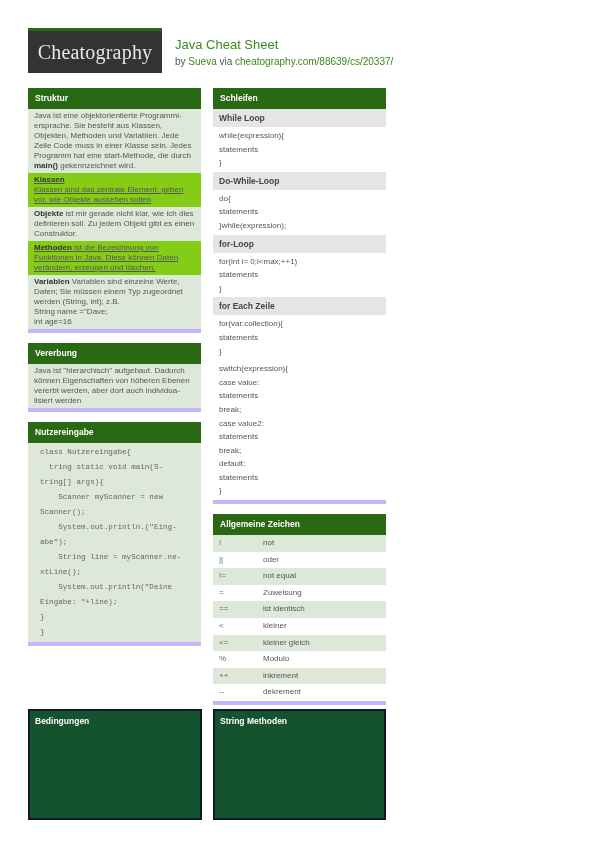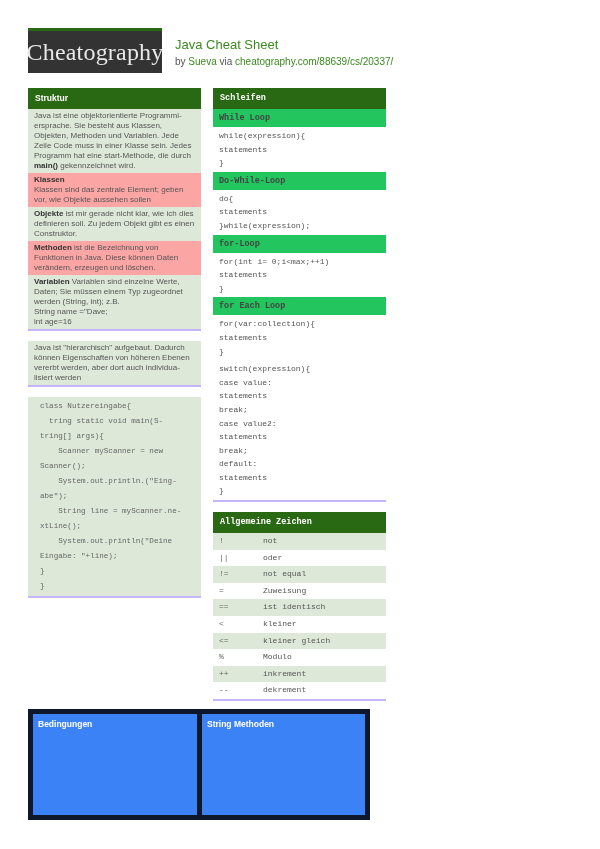"Cheatography" .logo span { font-size: 24px -> 20px }
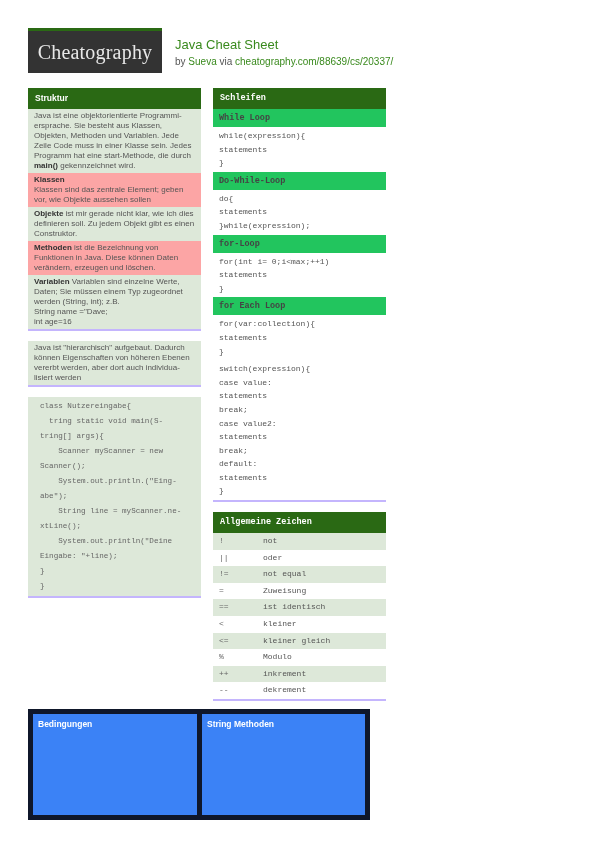"Struktur" .box { border-bottom: 2px solid #c4b5fd -> 4px solid #c4b5fd }
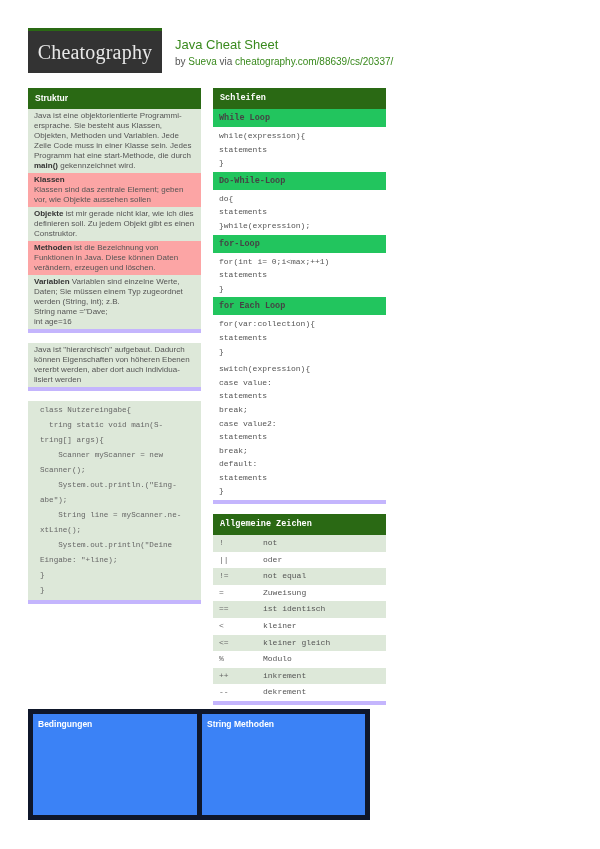"Schleifen" .col.right { font-family: Liberation Mono, monospace -> none }
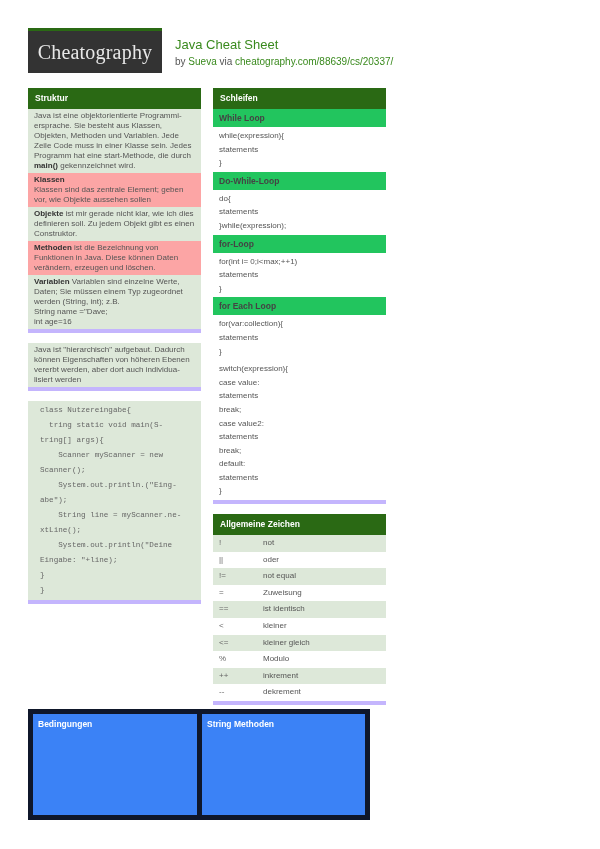"While Loop" .subhead { background: #22c55e -> #e5e5e5 }
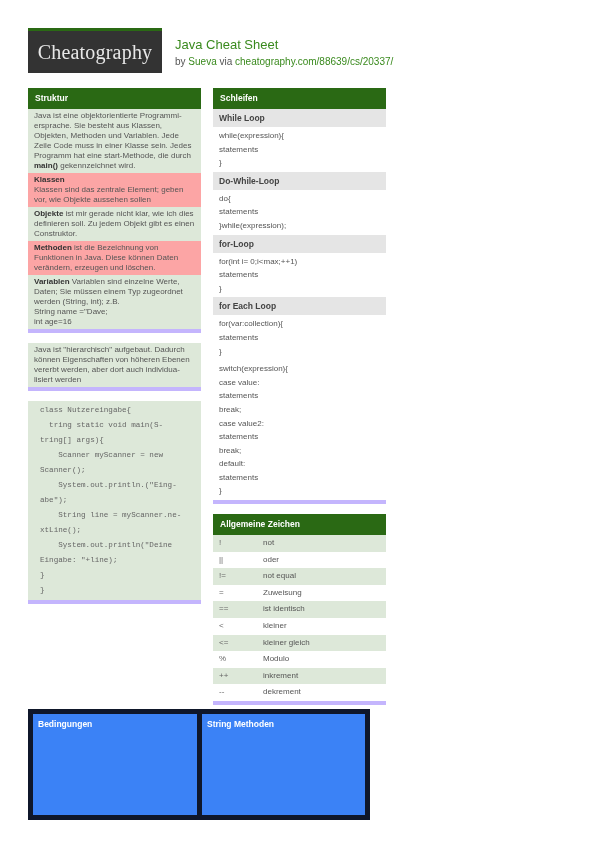"Klassen" .row.white { background: #fca5a5 -> #84cc16; text-decoration: none -> underline }
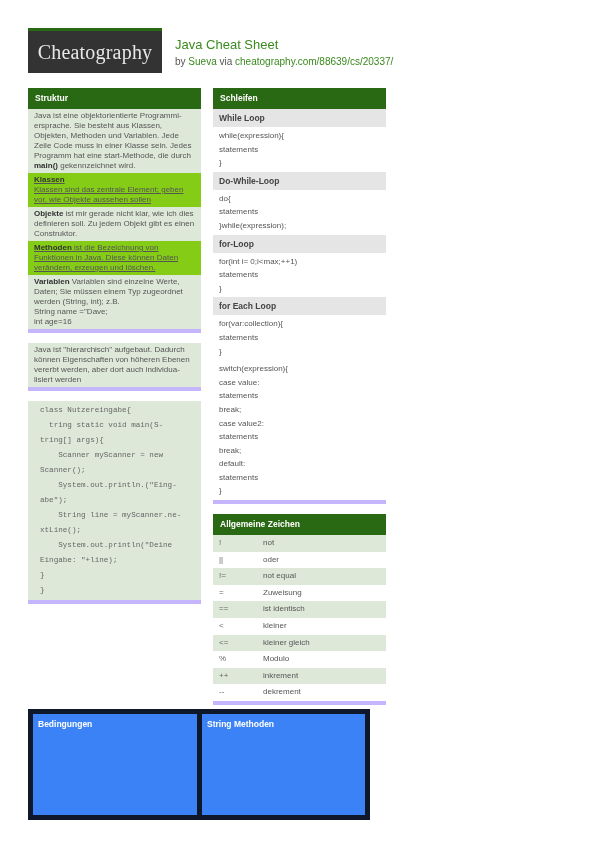"for Each Loop" div.subhead { text: Loop -> Zeile }
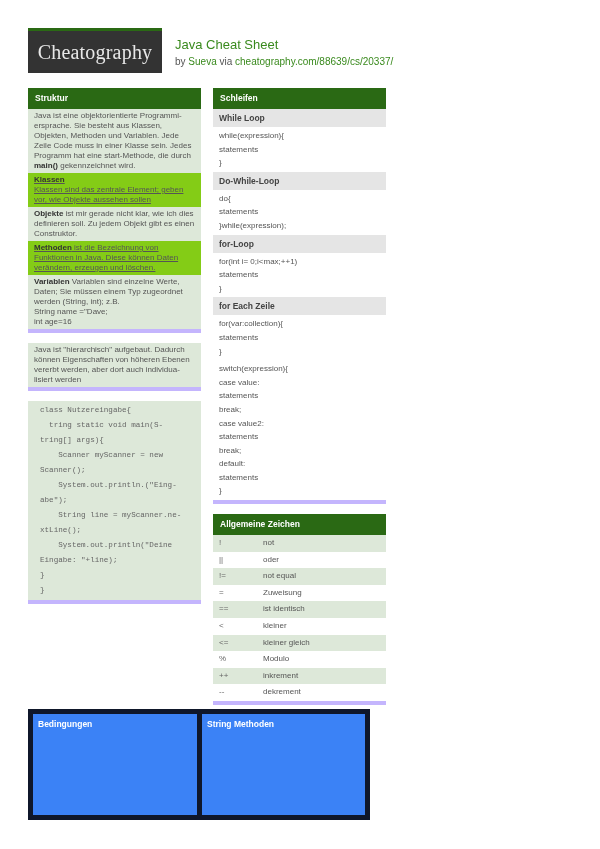"Vererbung" div.box-head { html: none -> <div>Vererbung</div> }
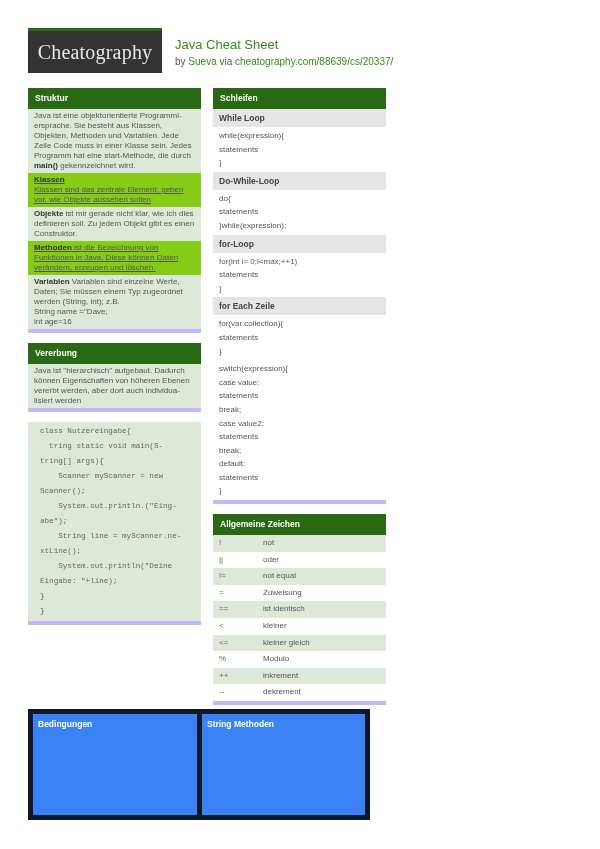"Nutzereingabe" div.box-head { html: none -> <div>Nutzereingabe</div> }
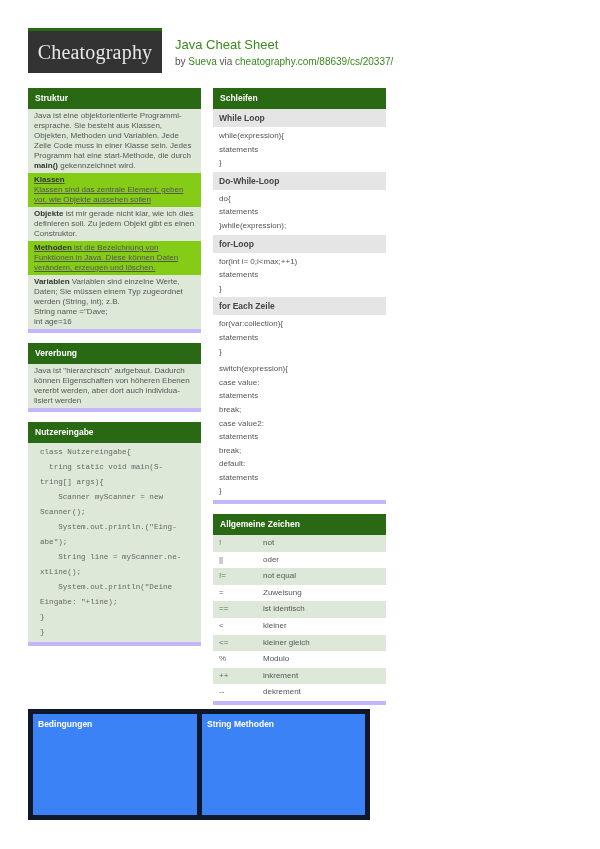"Bedingungen" .empty-box { background: #3b82f6 -> #14532d; border: 5px solid #0f172a -> 2px solid #0f172a }
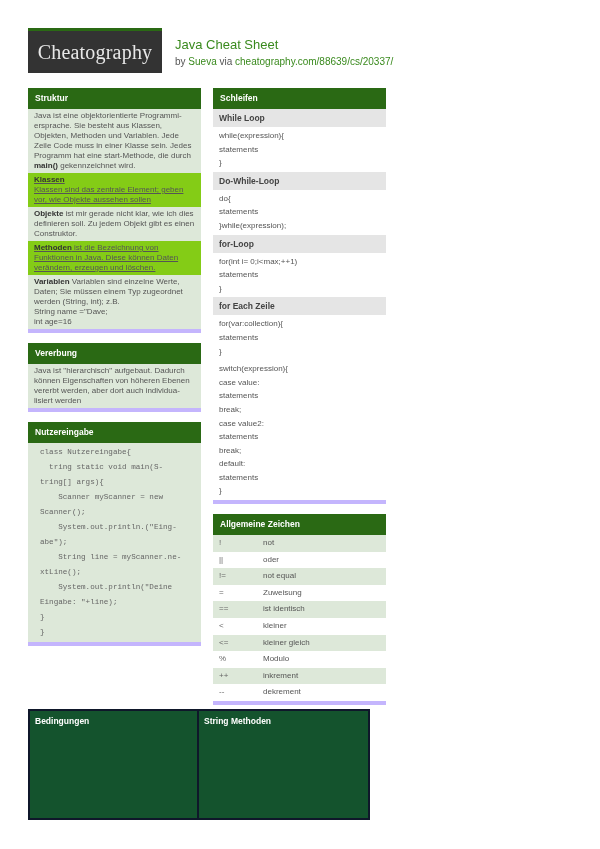"String Methoden" div.empty-box { left: 197px -> 213px }
